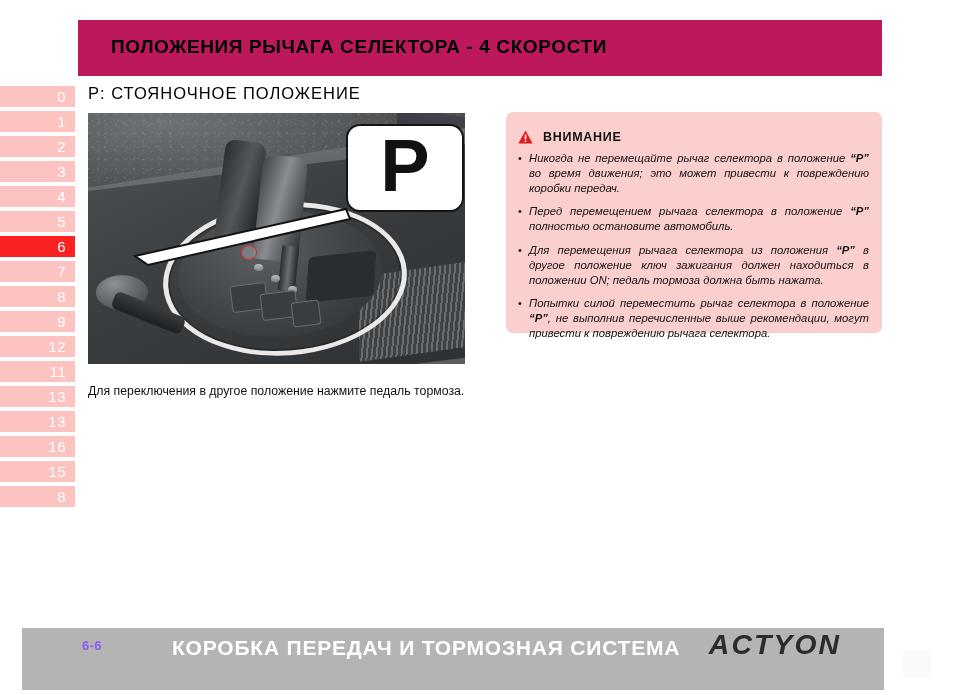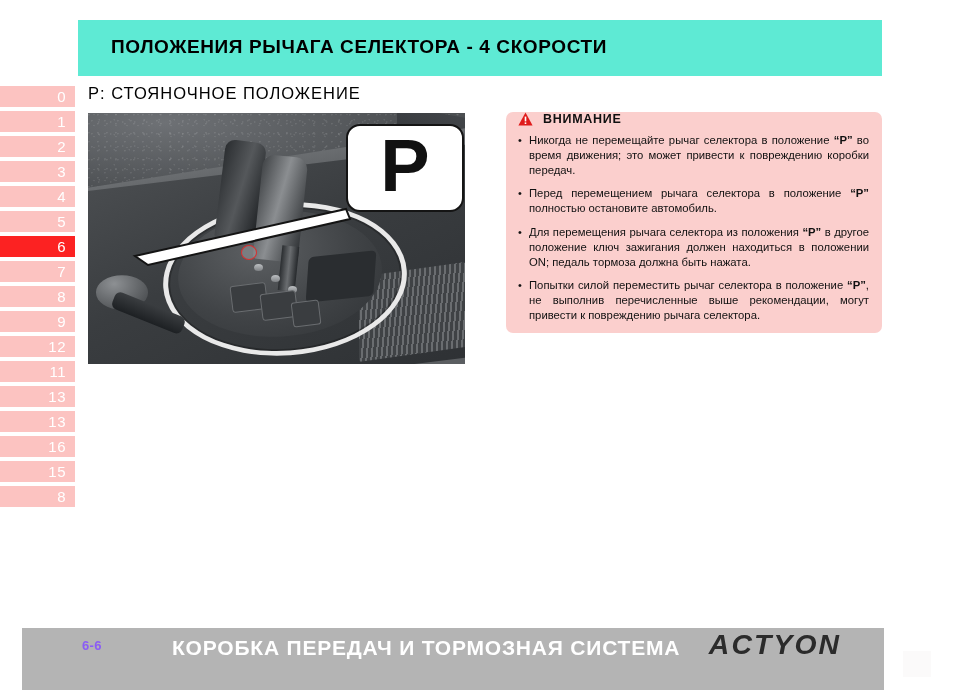"ПОЛОЖЕНИЯ РЫЧАГА СЕЛЕКТОРА - 4" #header-bar { background: #5eead4 -> #be185d }
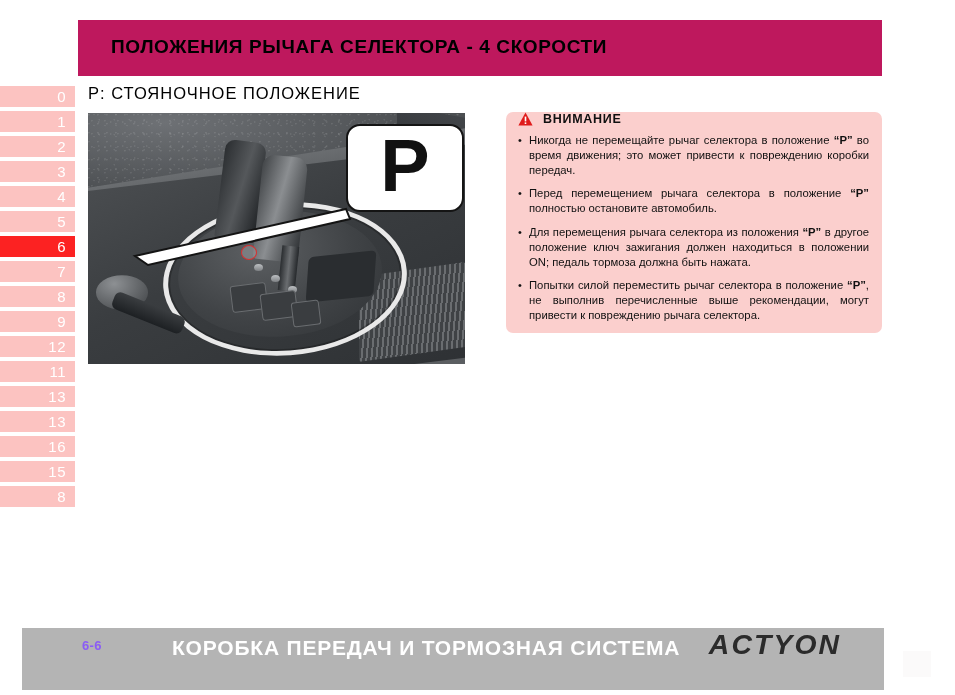"ВНИМАНИЕ" #warning-box { padding: 0 13px 8px 12px -> 18px 13px 8px 12px }
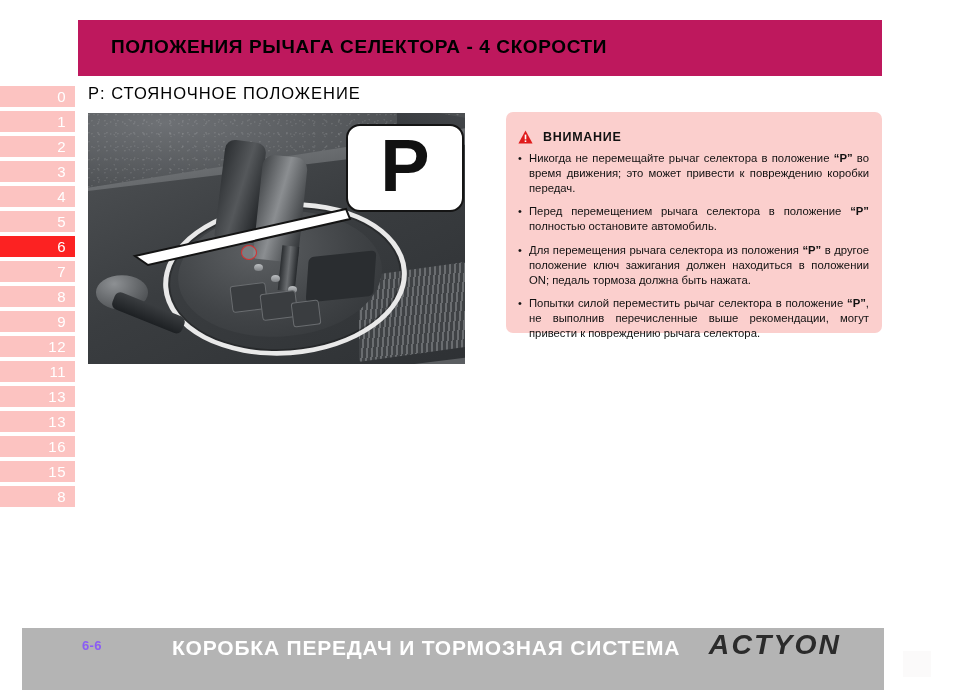"Никогда не перемещайте рычаг селектора" .warn-text { font-style: none -> italic }
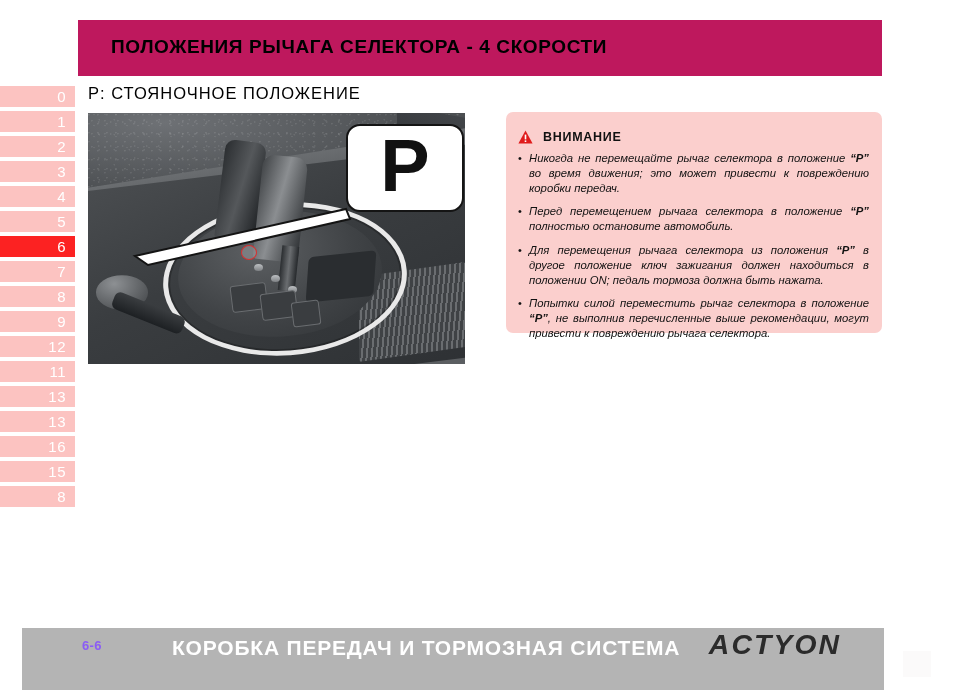"Для переключения в другое положение" p.justify-last { html: none -> <p>Для переключения в другое положение нажмите педаль тормоза.</p> }
